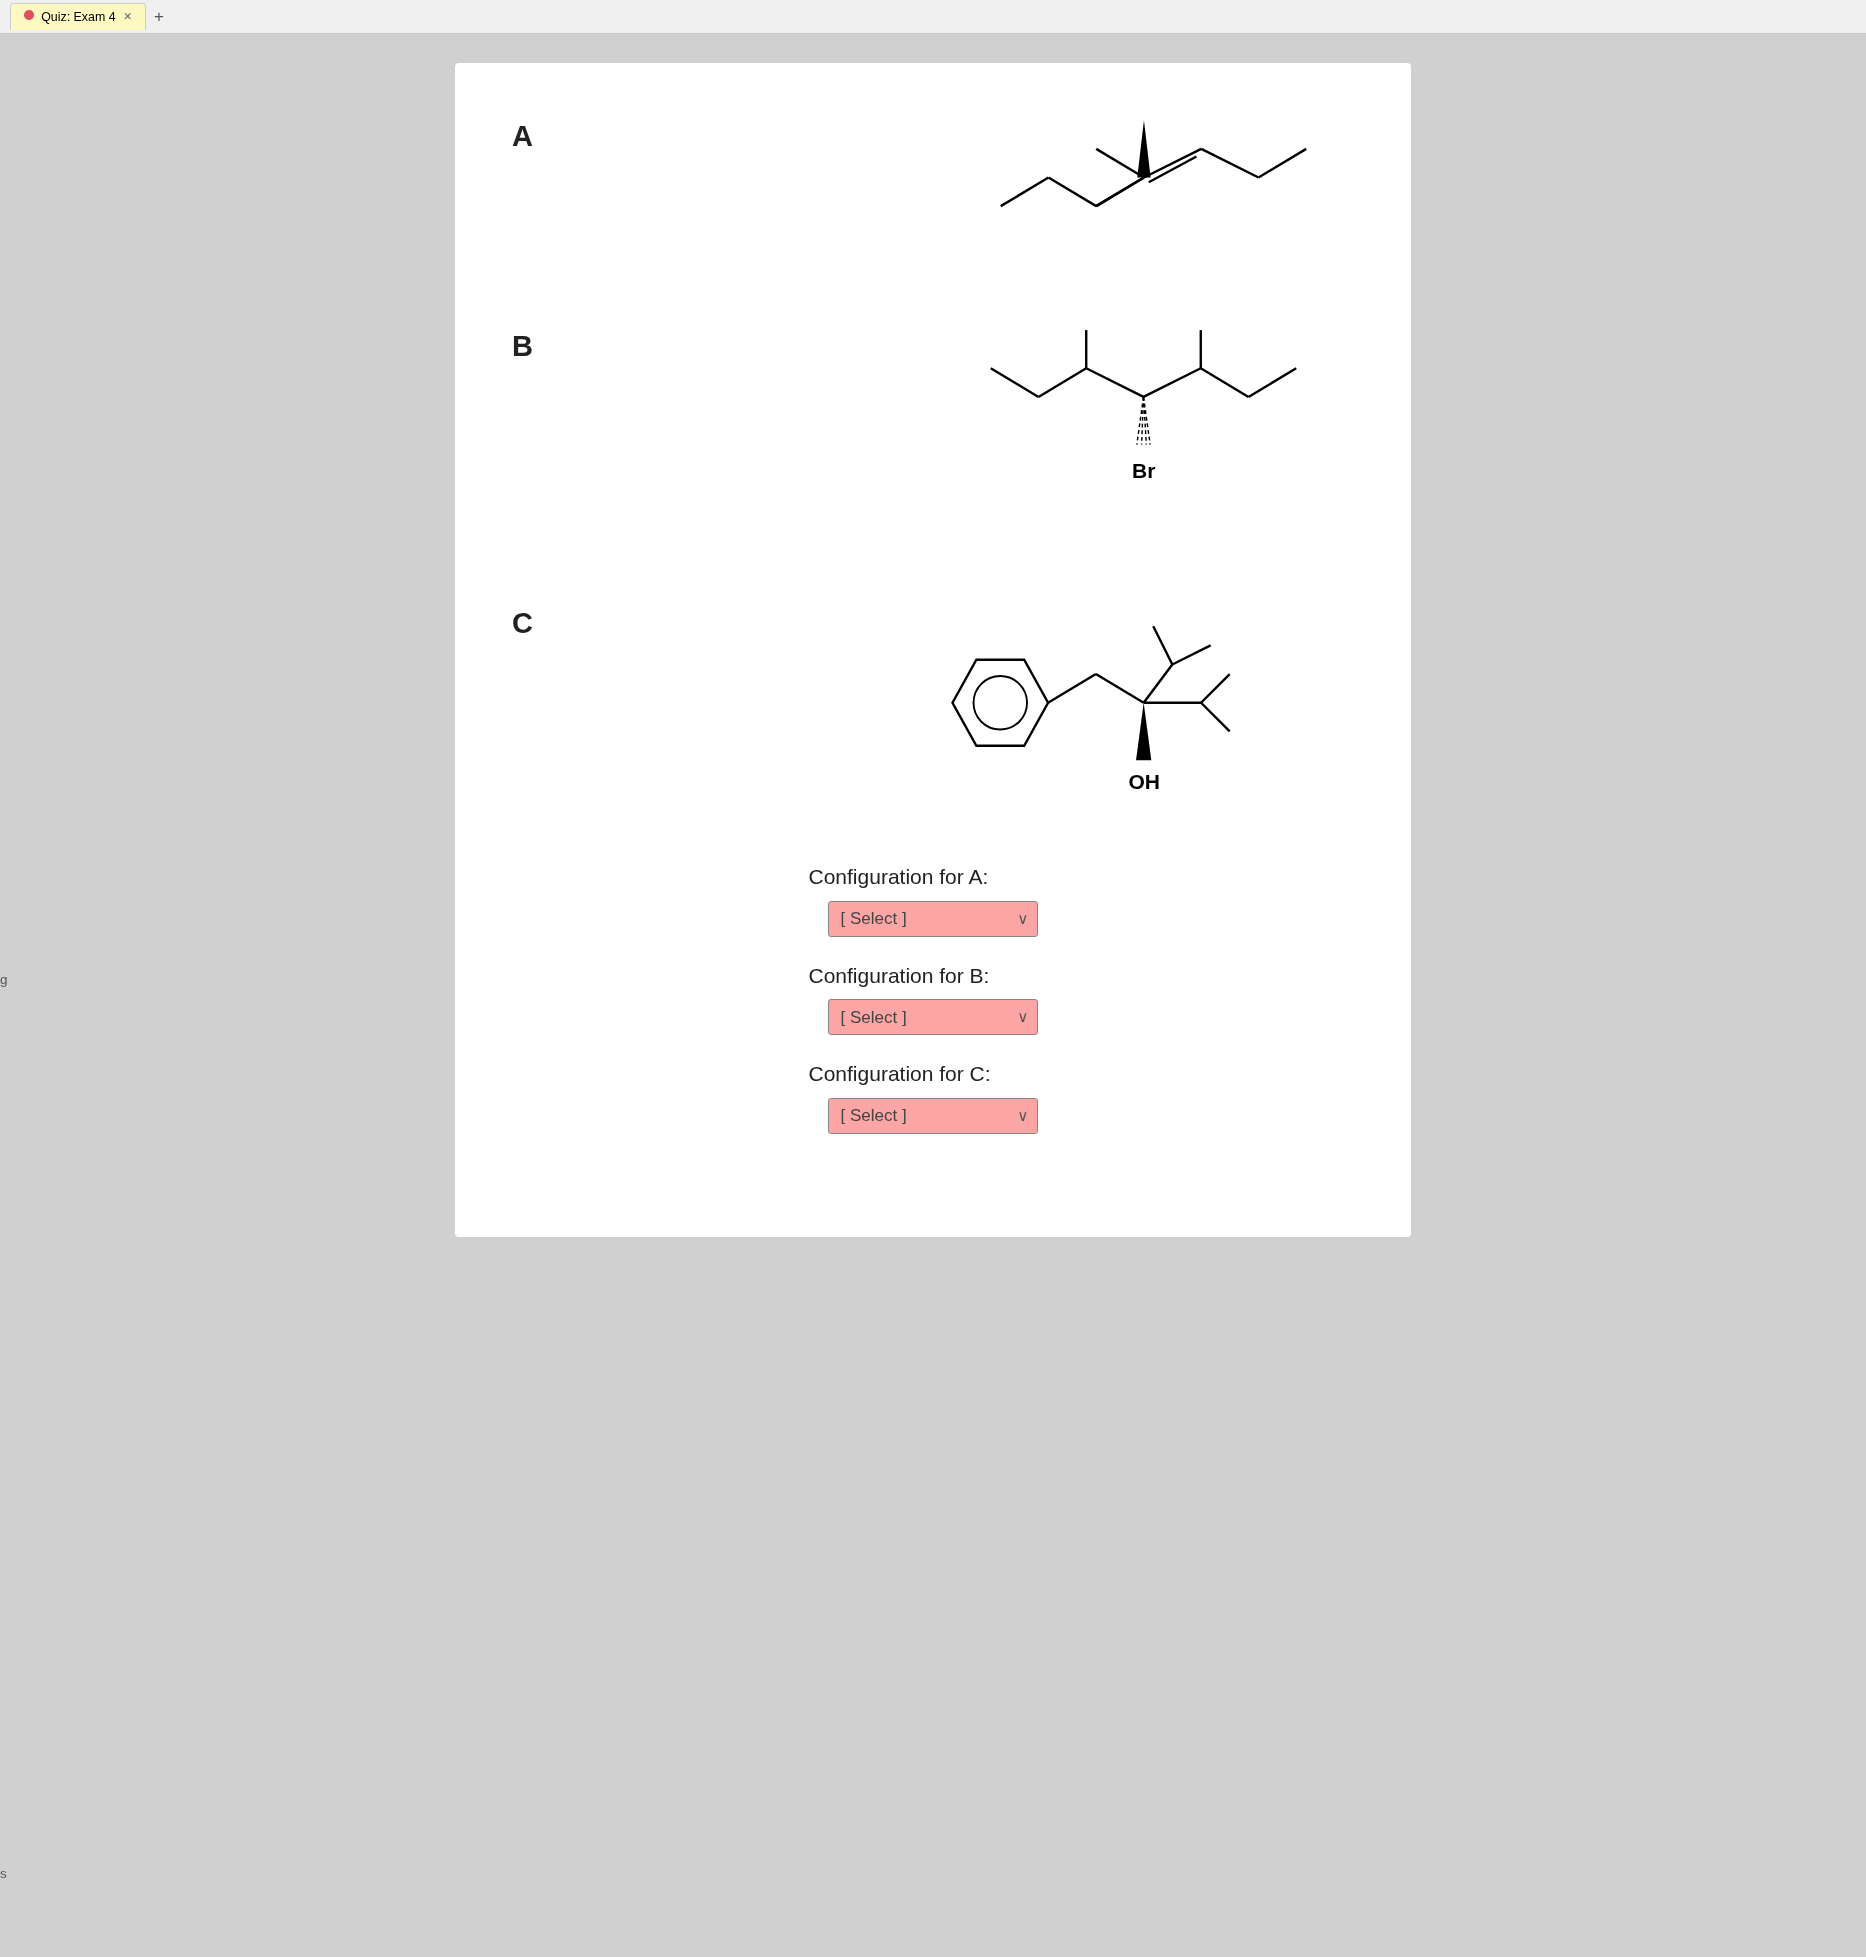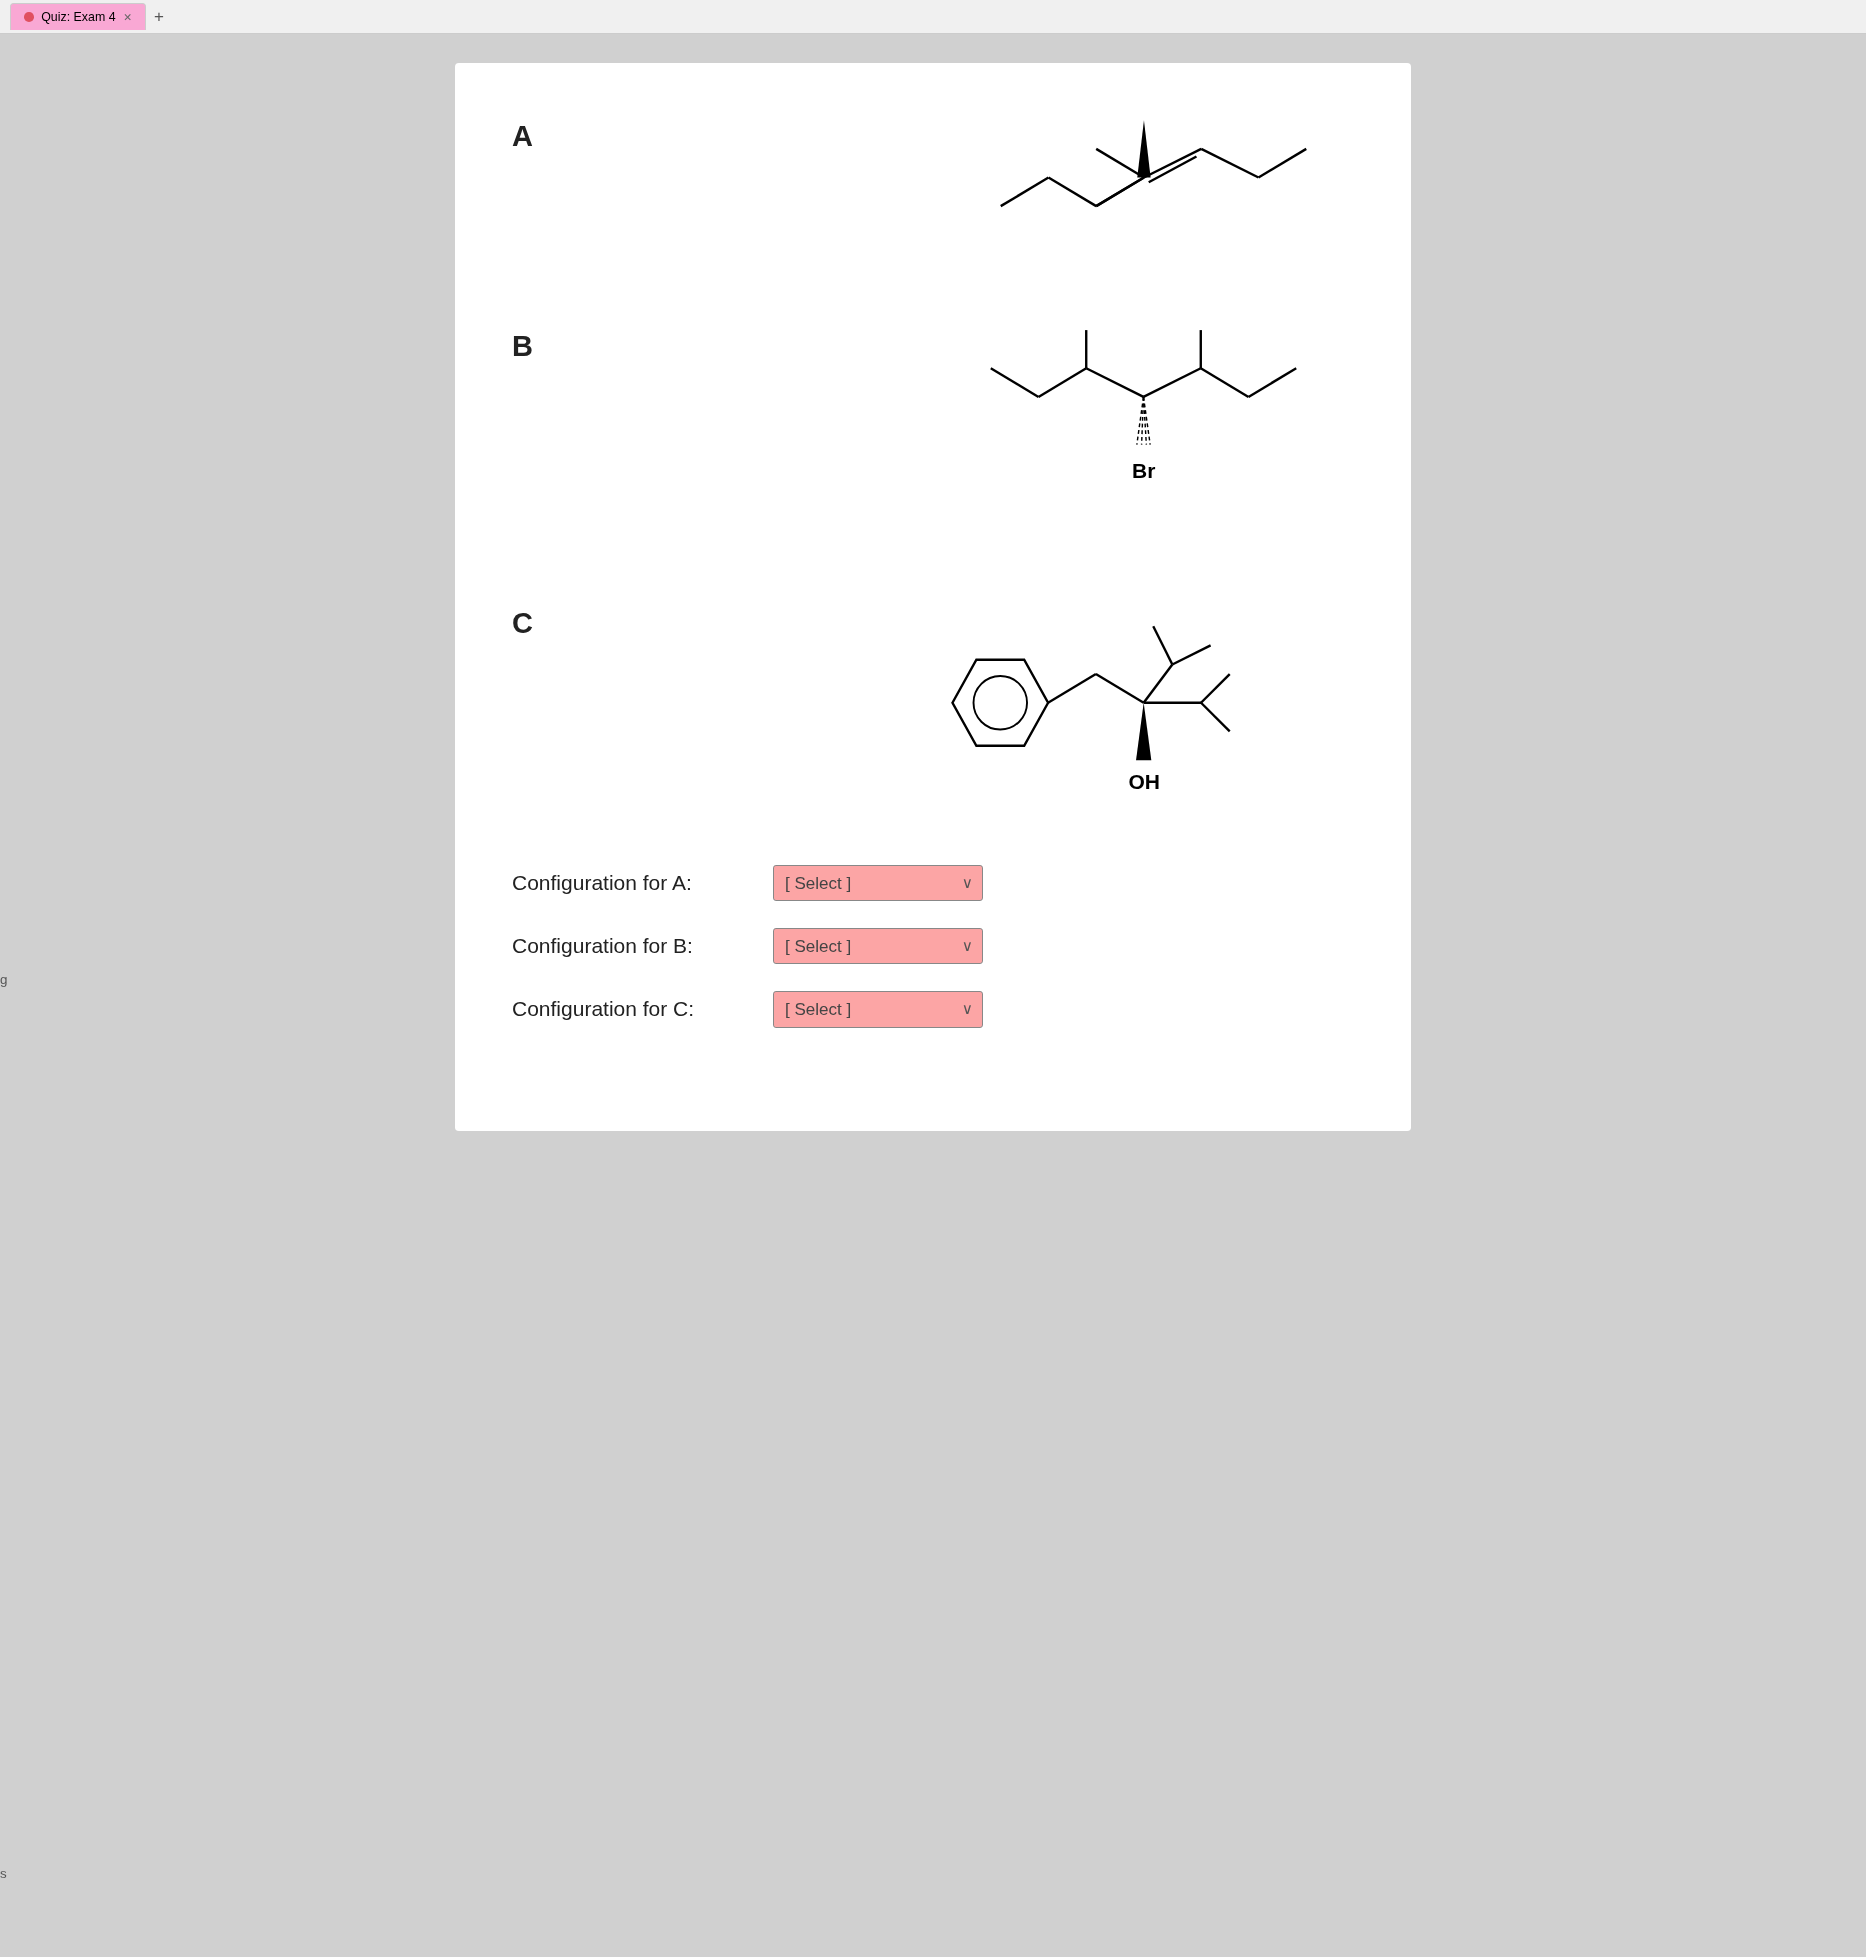"Quiz: Exam 4" .tab { align-items: center -> flex-start; background: #f9a8d4 -> #fef9c3 }
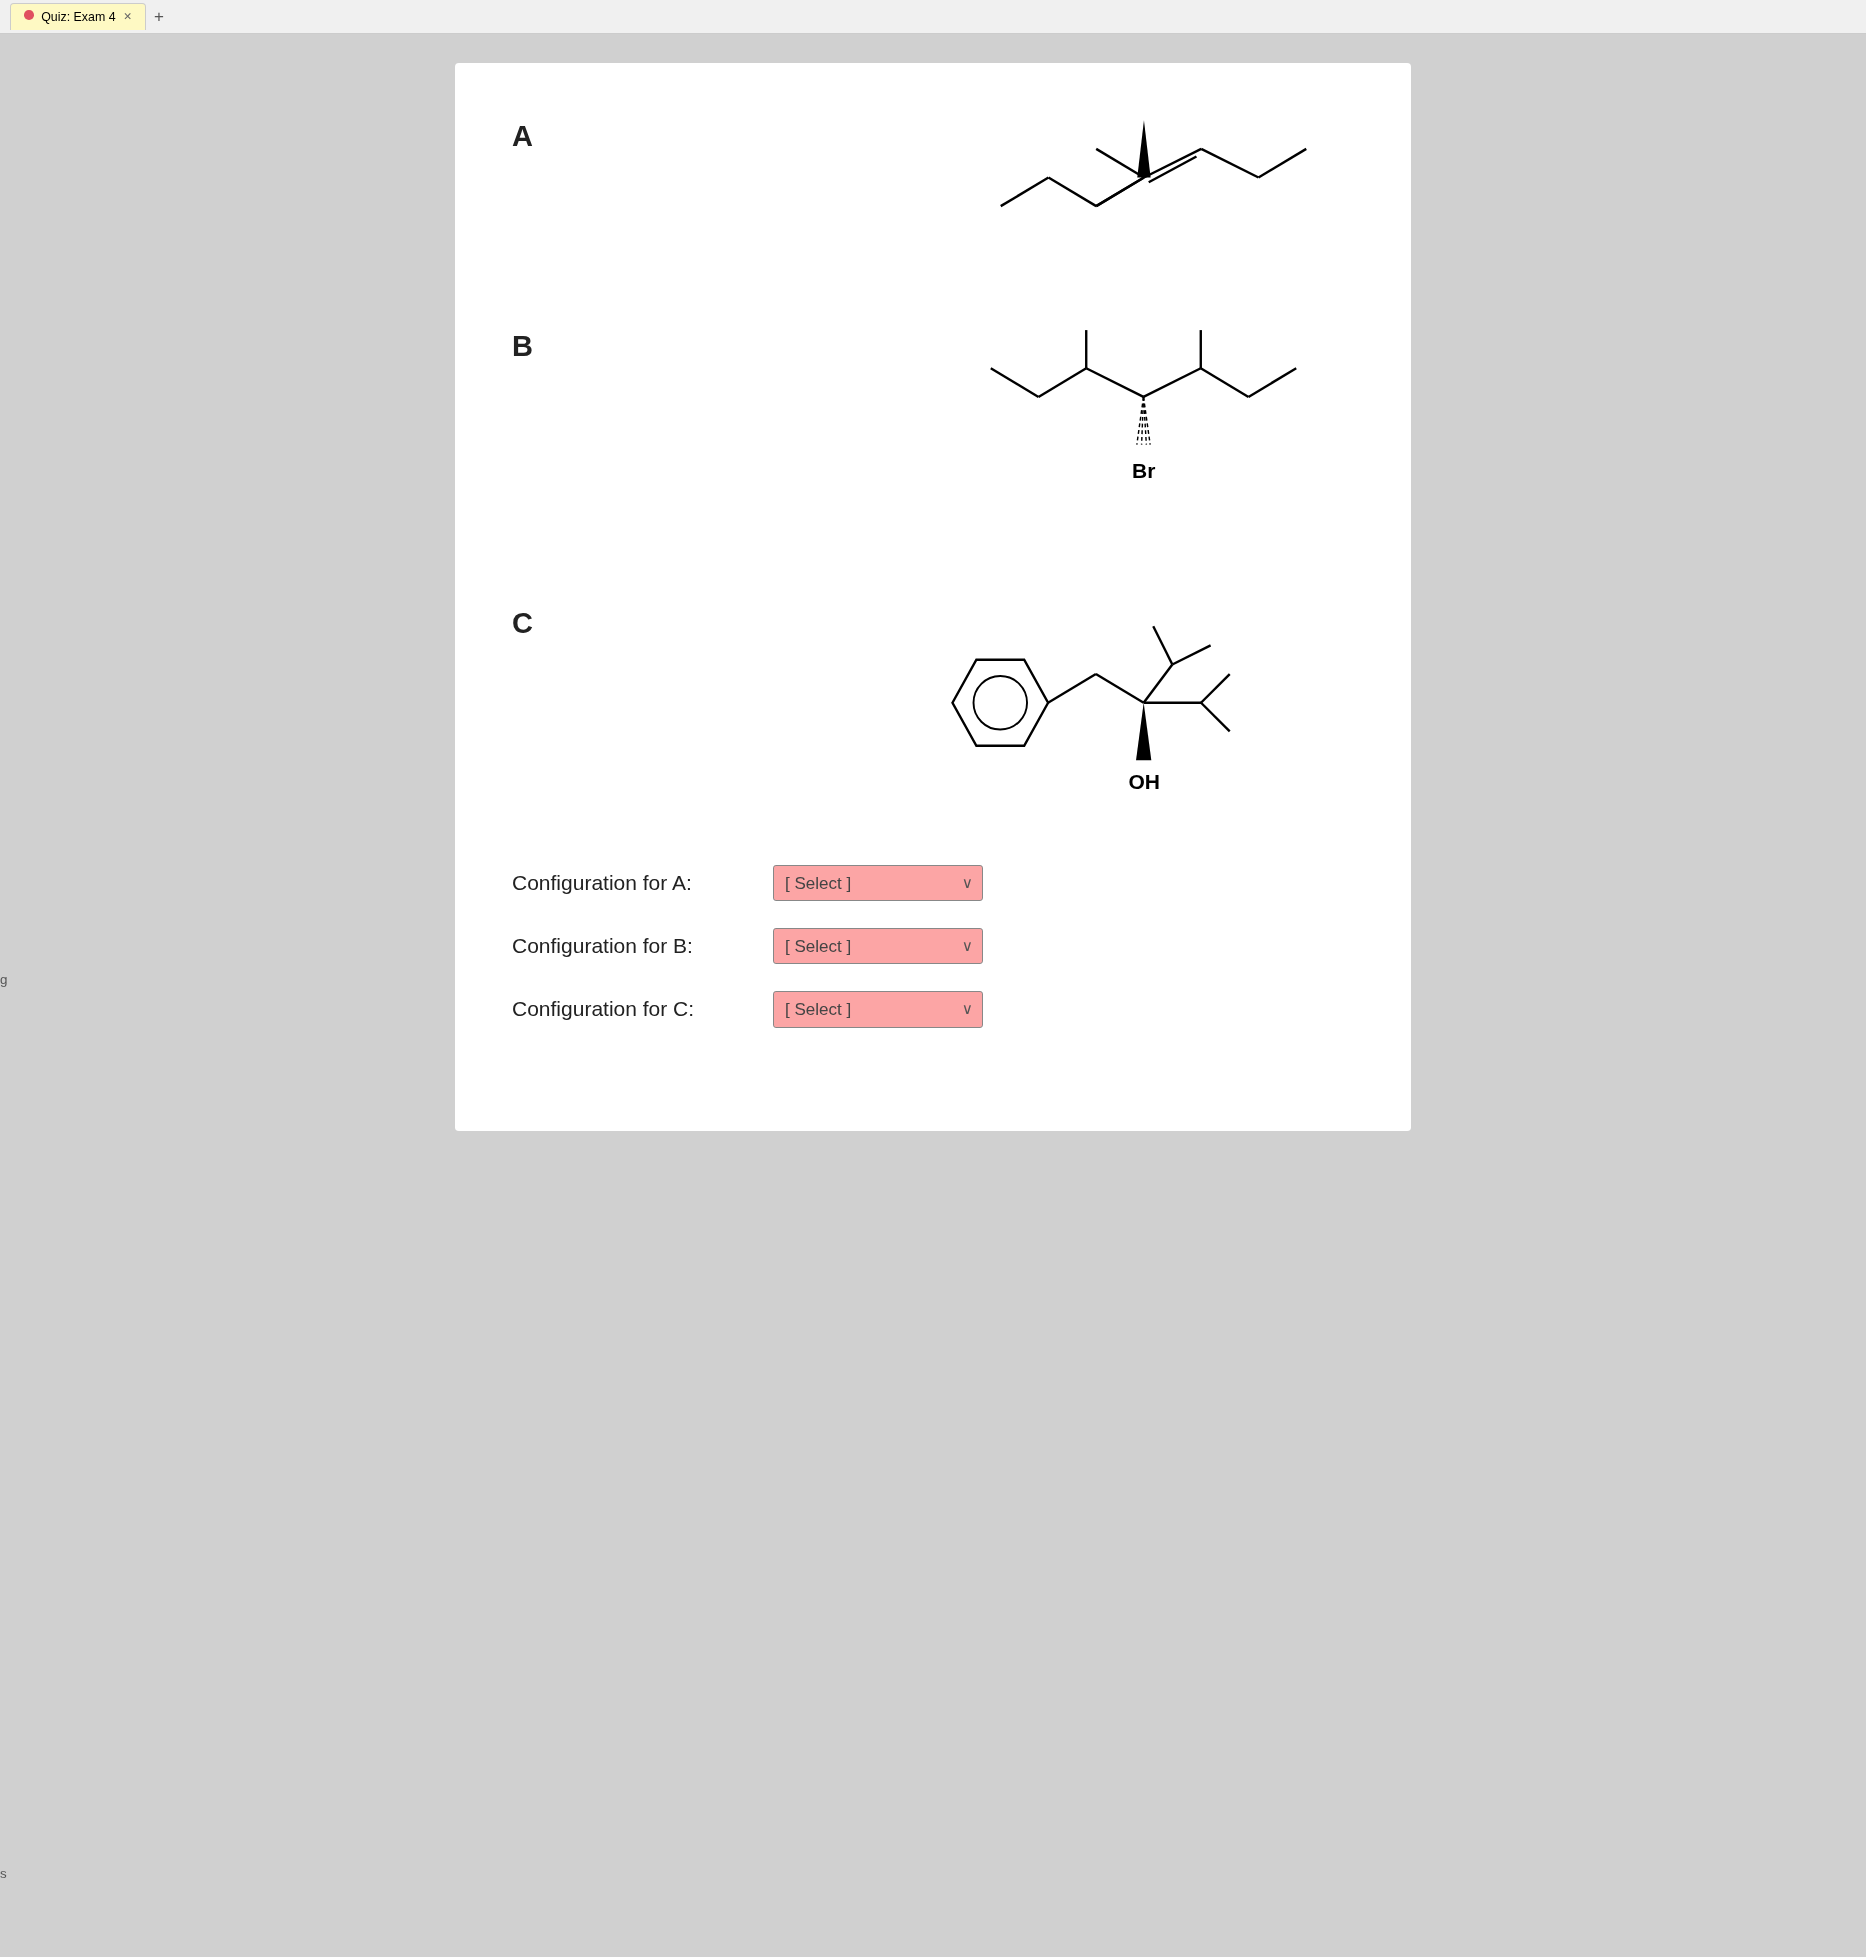"Configuration for A:" .config-row { flex-direction: none -> column }
